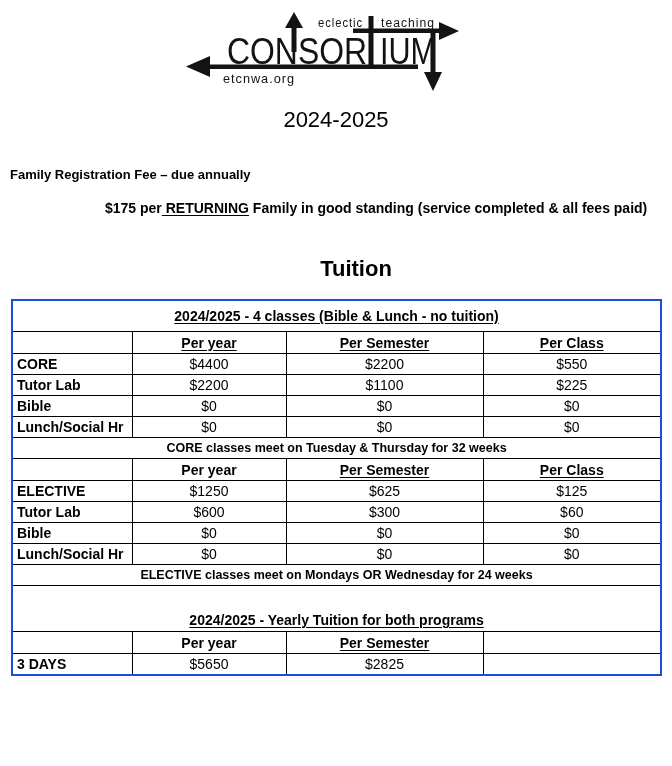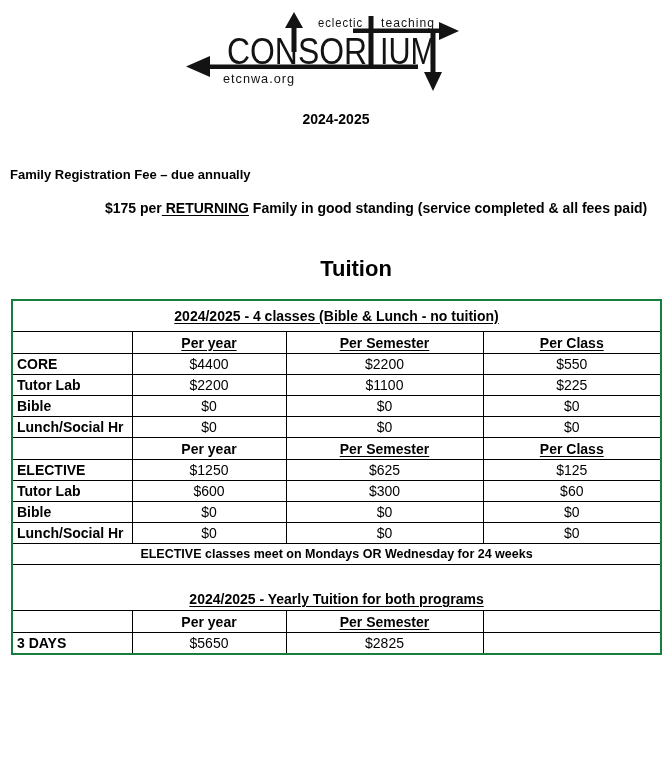"2024-2025" .title-block { font-size: 14px -> 22px; font-weight: bold -> normal }
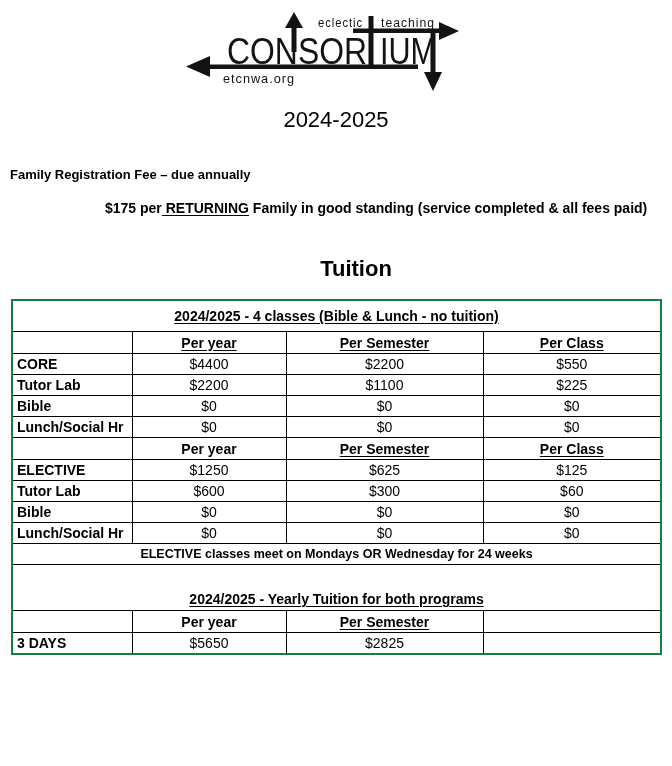"2024/2025 - 4 classes (Bible" table.fees { border: 2px solid #15803d -> 2px solid #1d4ed8 }
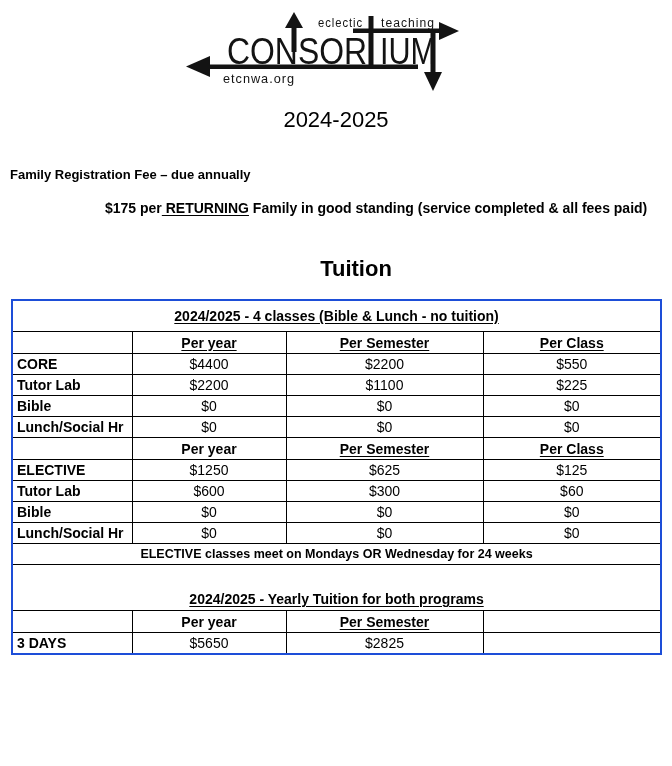"CORE classes meet on Tuesday" tr.note-row { html: none -> <tr> <td>CORE classes meet on Tuesday &amp; Thursday for 32 weeks</td> </tr> }
